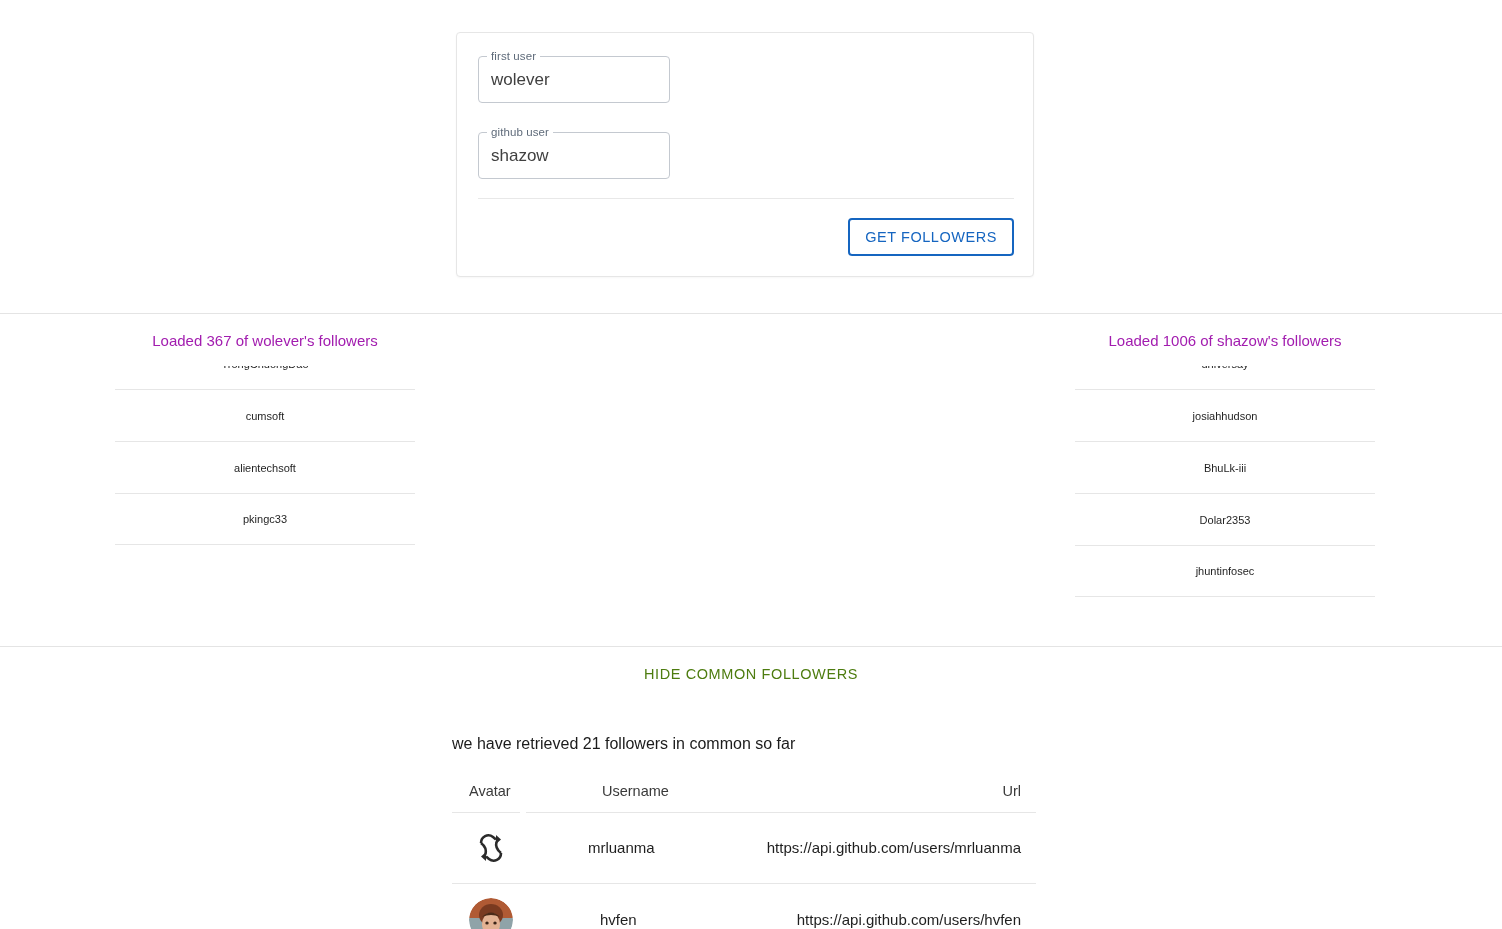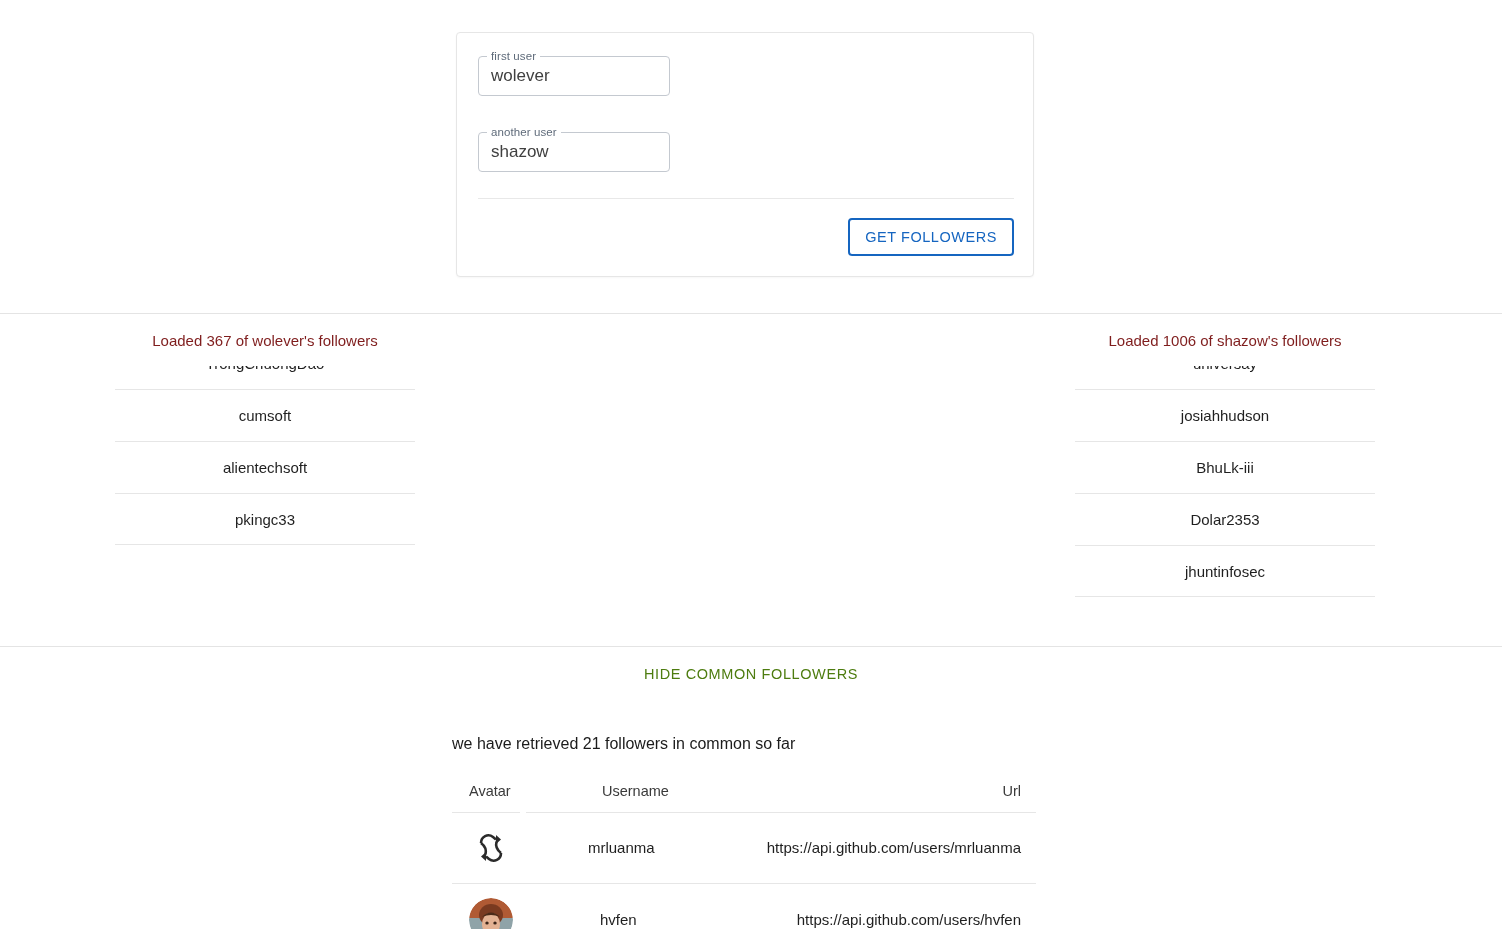"first user" .field { height: 40px -> 47px }
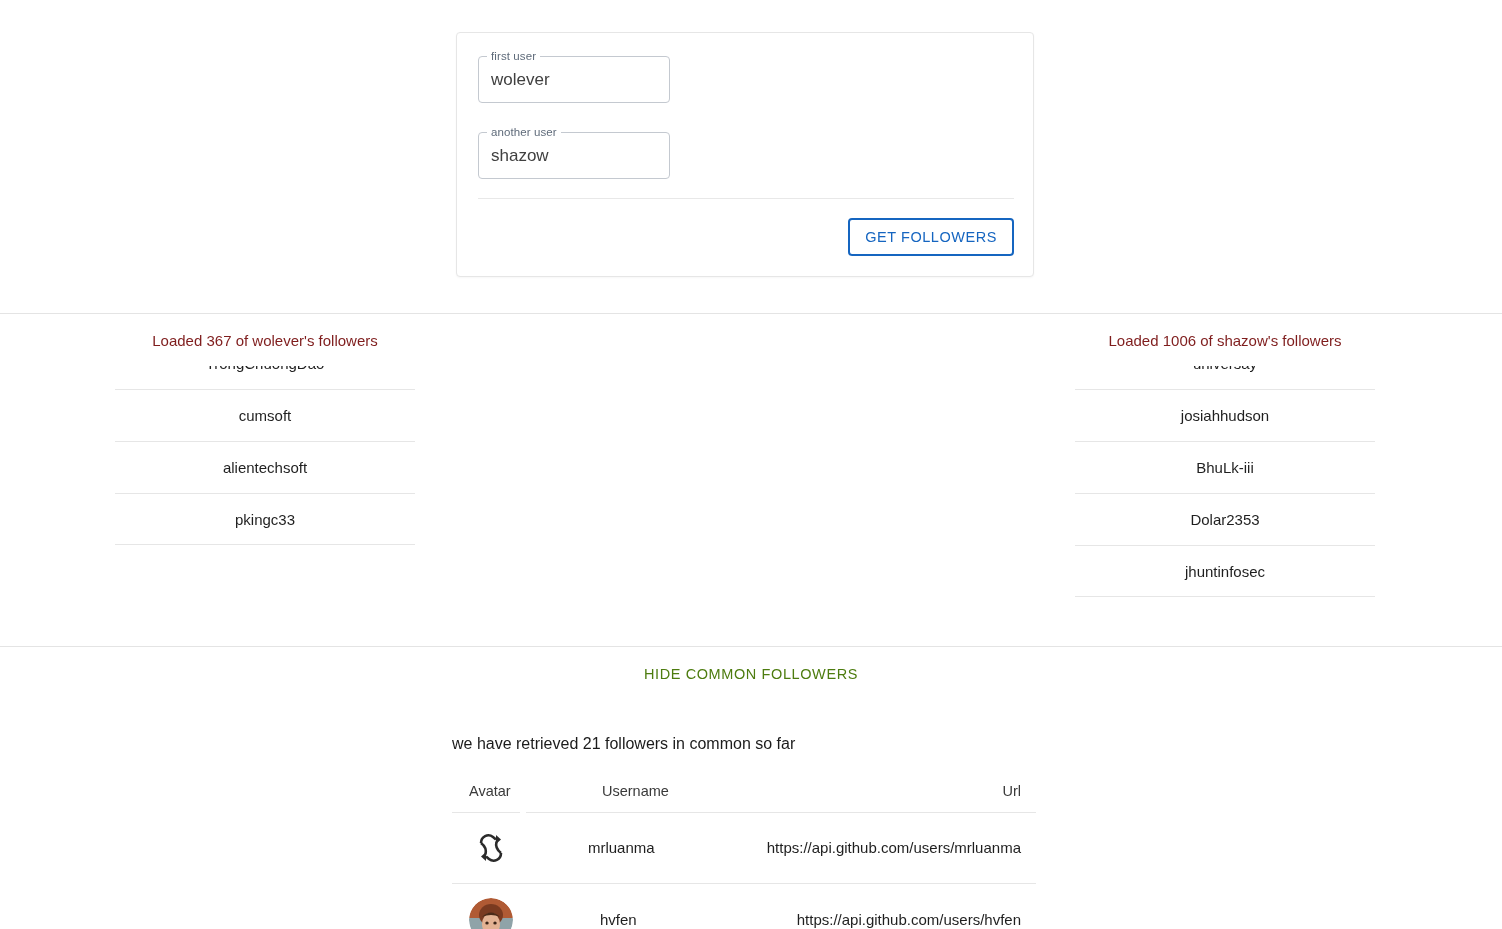"another user" div.field-notch { text: another -> github }
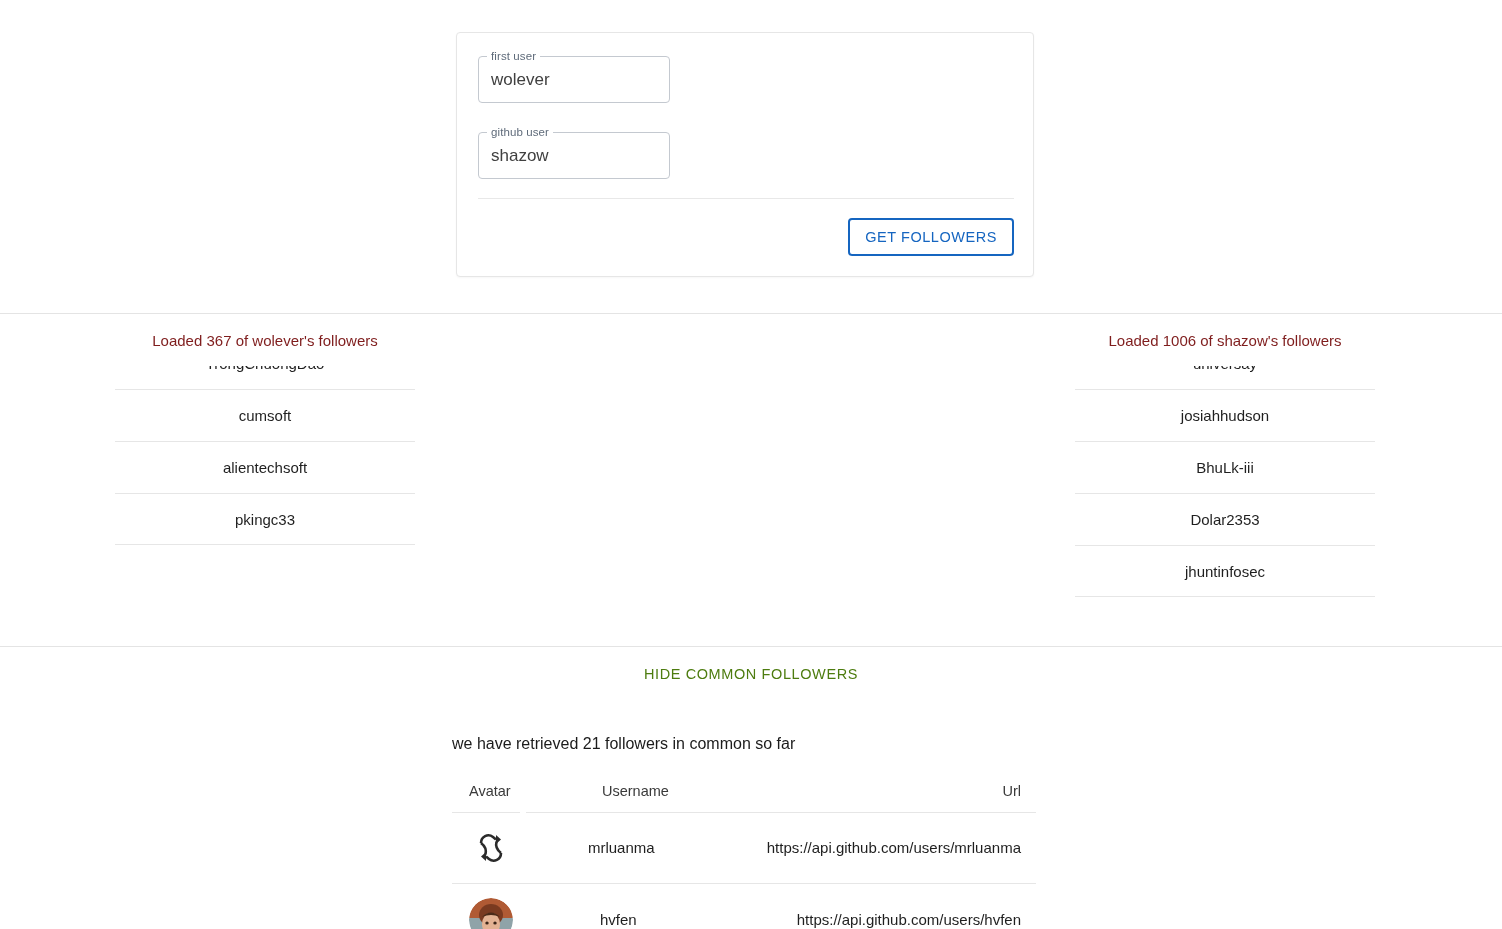"Loaded 367 of wolever's followers" .list-title { color: #7f1d1d -> #a21caf }
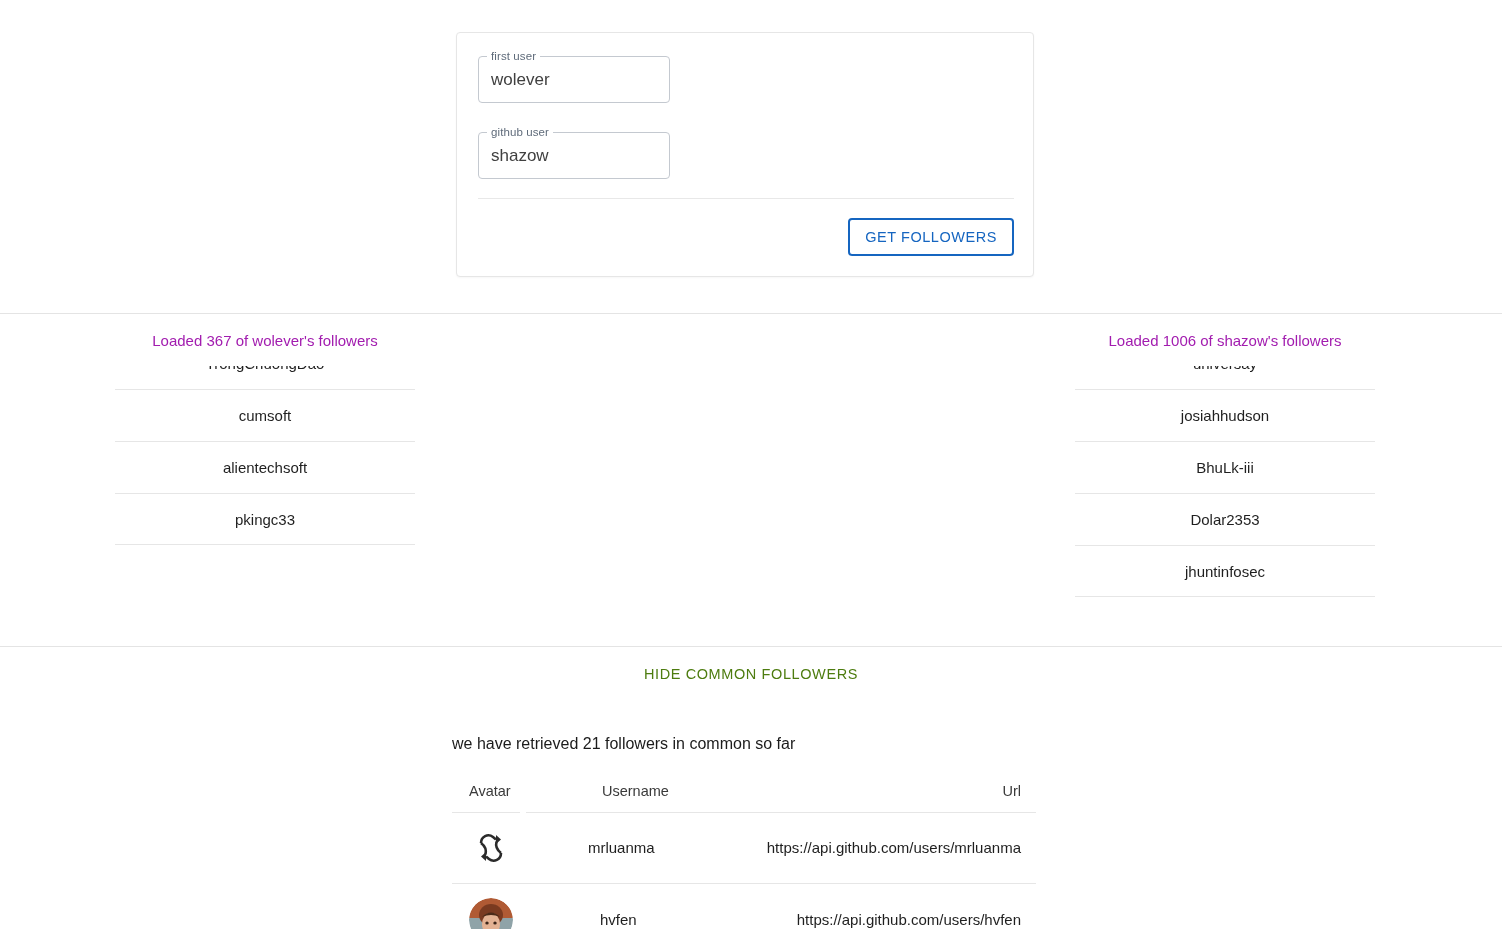"cumsoft" .list-item { font-size: 15px -> 11px }
